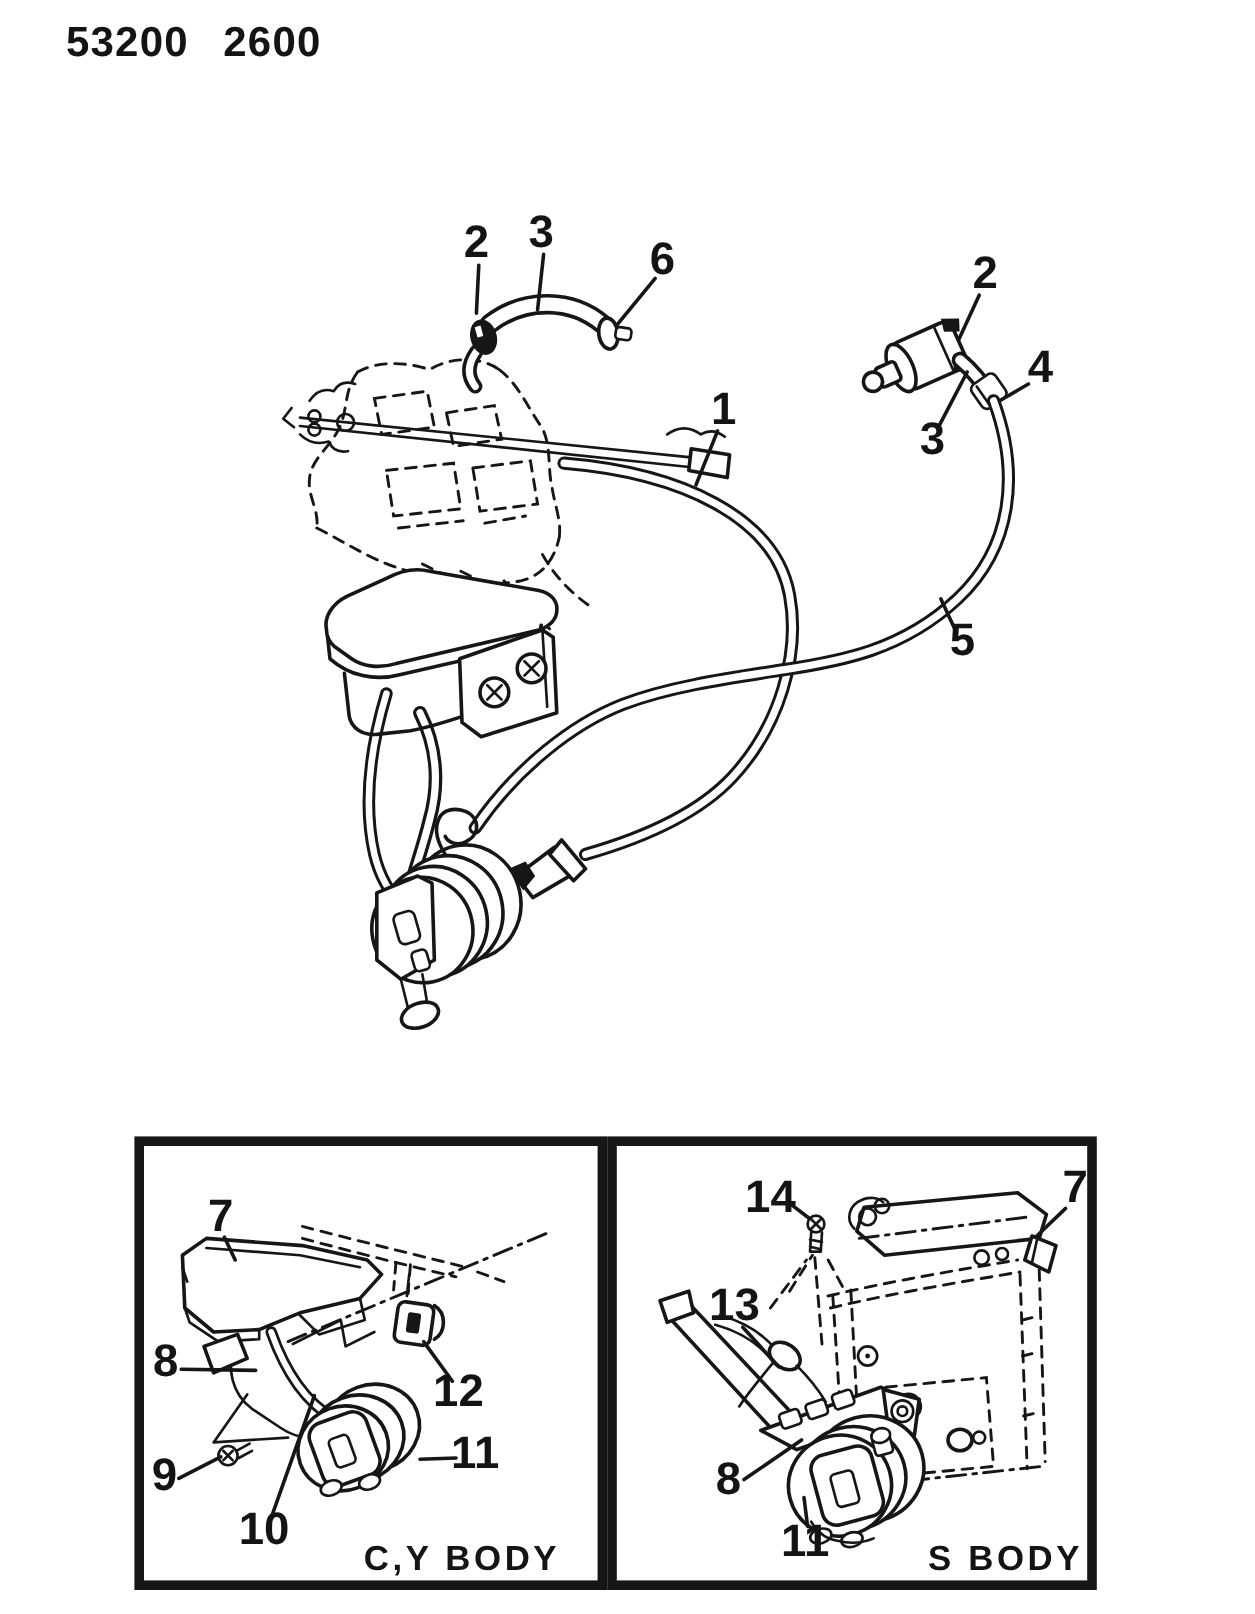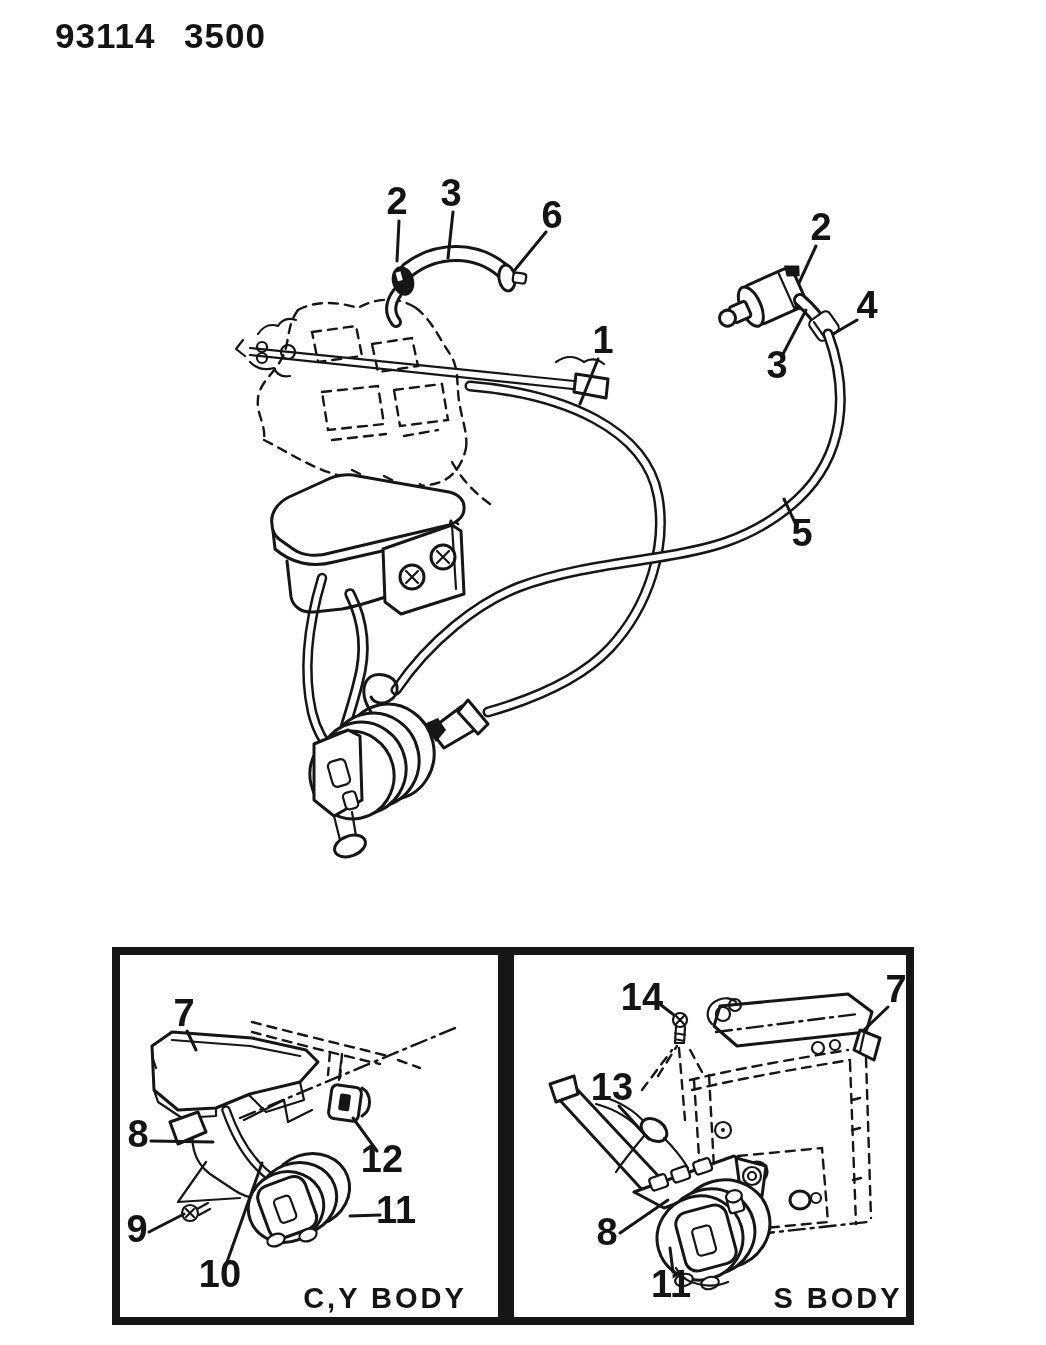"93114 3500" div.title { text: 93114 3500 -> 53200 2600 }
